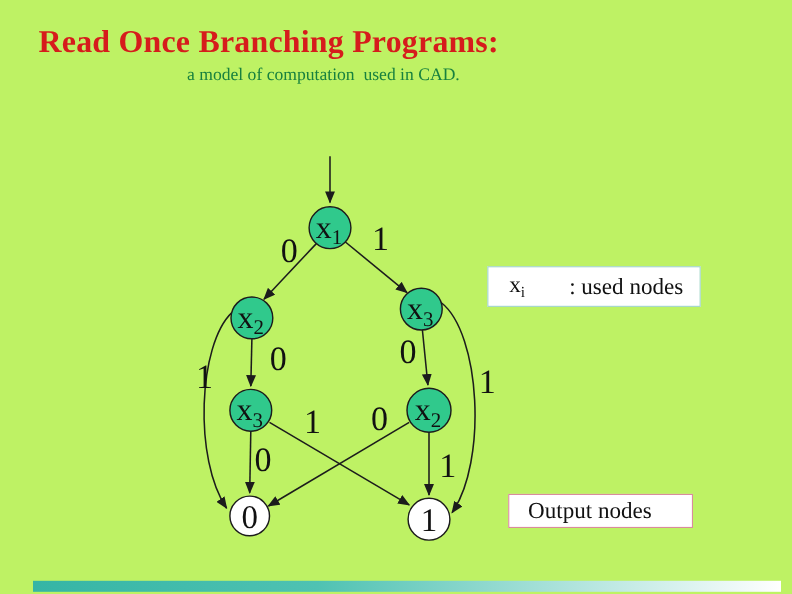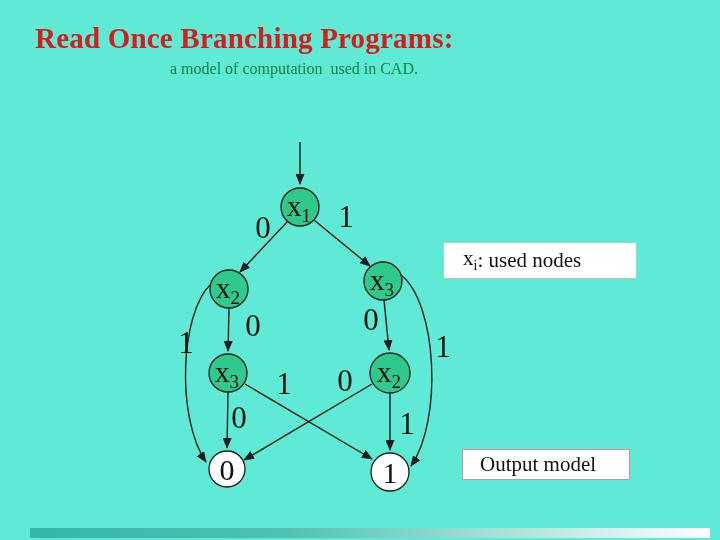"Read Once Branching Programs:" .slide { background: #5eead4 -> #bef264 }
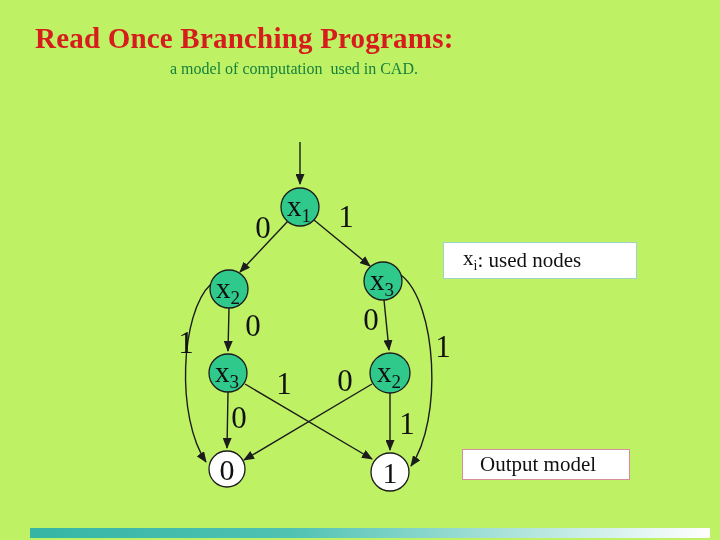"xi" div.legend { gap: none -> 40px }
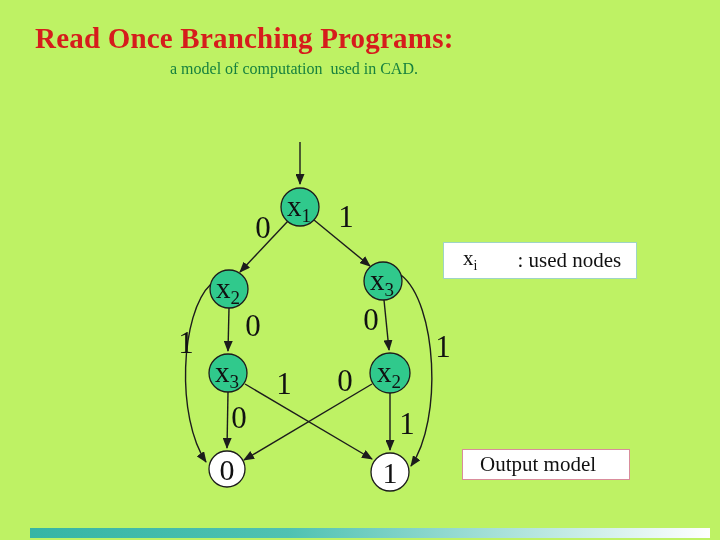"Output model" span { text: model -> nodes }
